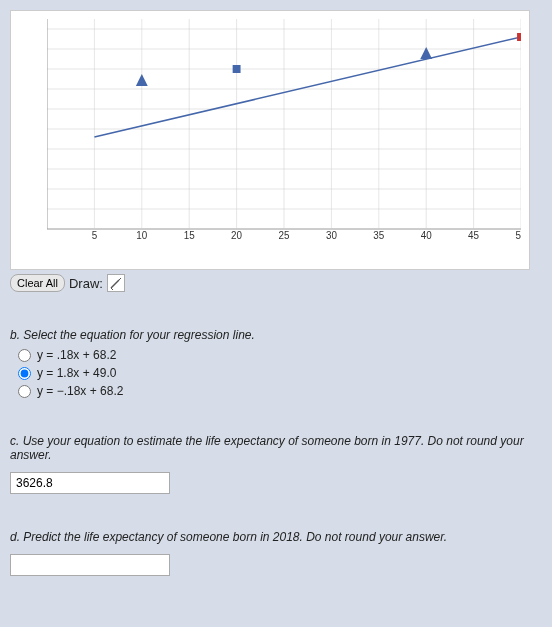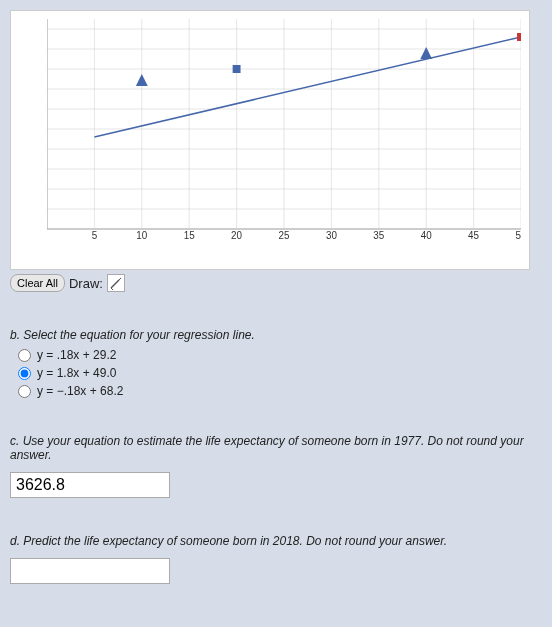"y = .18x + 29.2" span { text: 29.2 -> 68.2 }
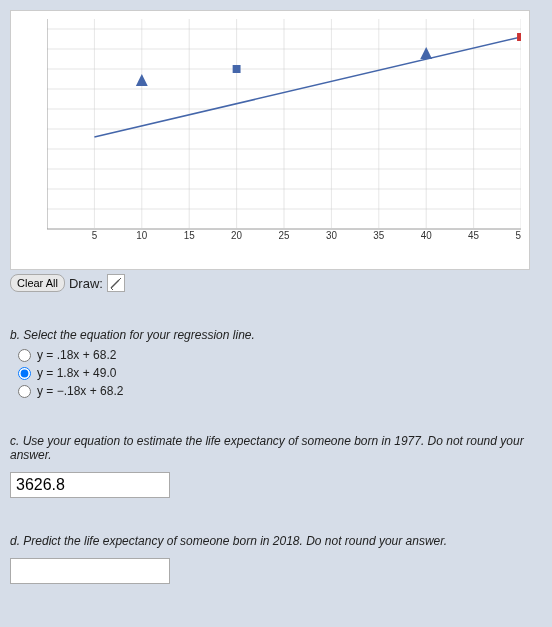"3626.8" .answer-input { font-size: 16px -> 12px }
